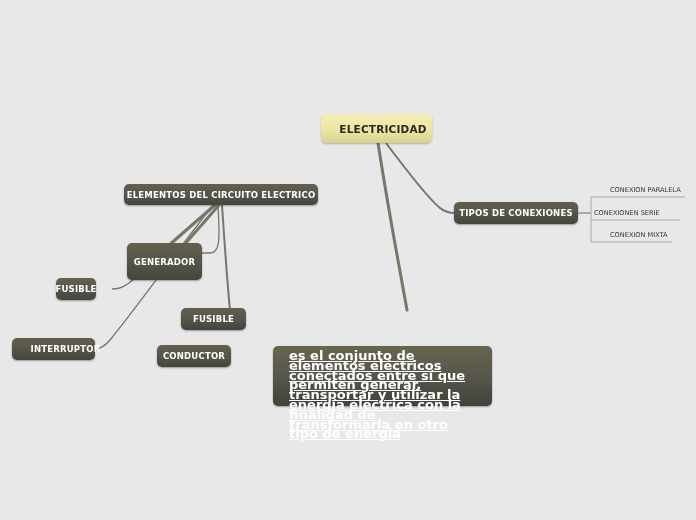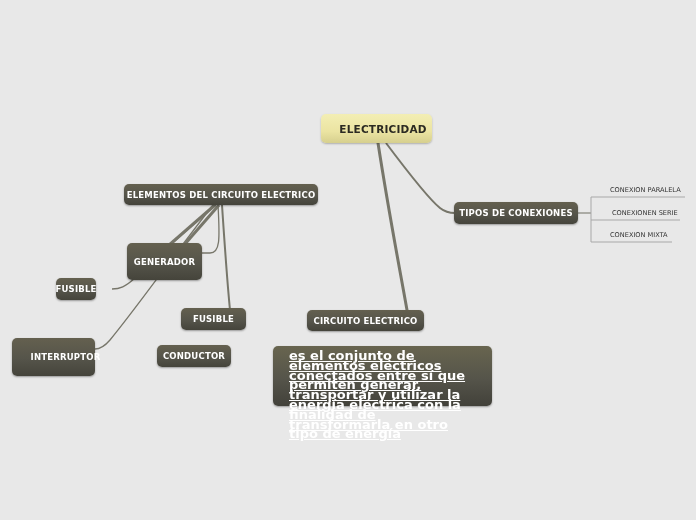"CONEXIONEN SERIE" div.leaf { left: 612px -> 594px }
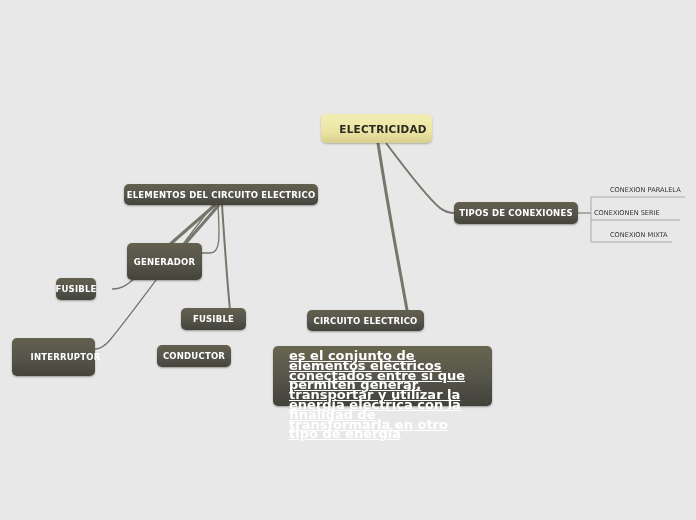"CIRCUITO ELECTRICO" div.node { html: <div> <span>CIRCUITO ELECTRICO</span> </div> -> none }
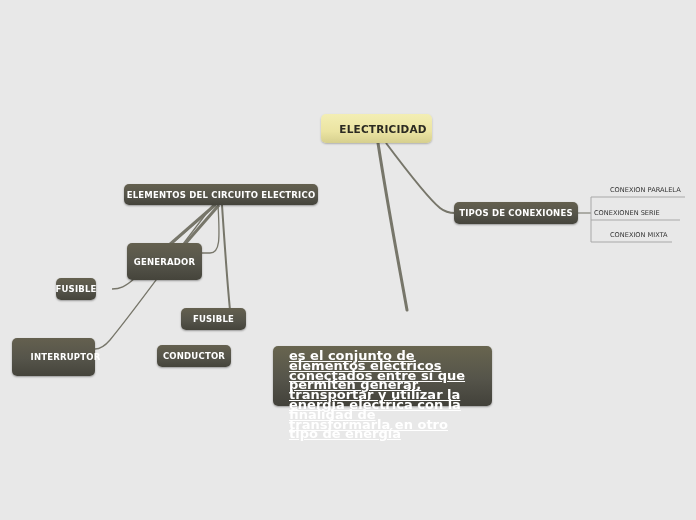"INTERRUPTOR" div.node { height: 38px -> 22px }
